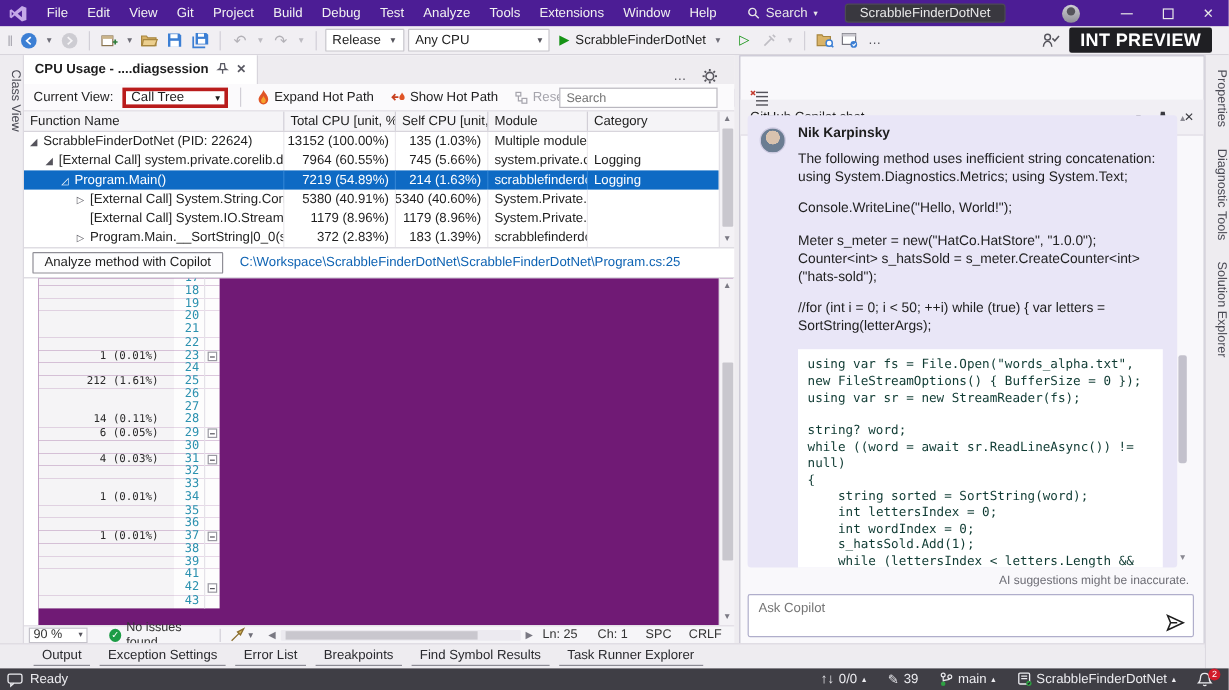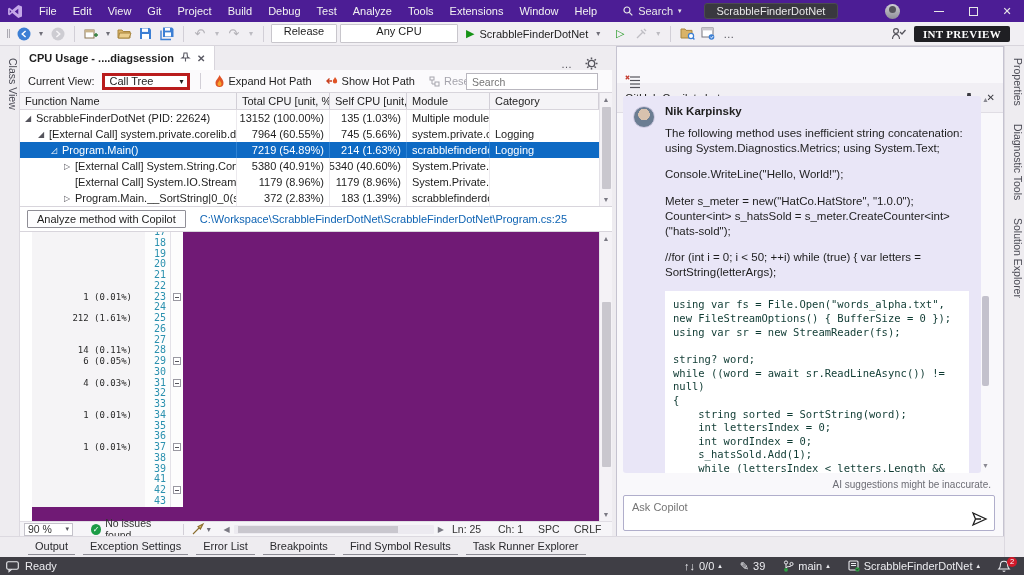"Release" .combo { flex-direction: column -> none }
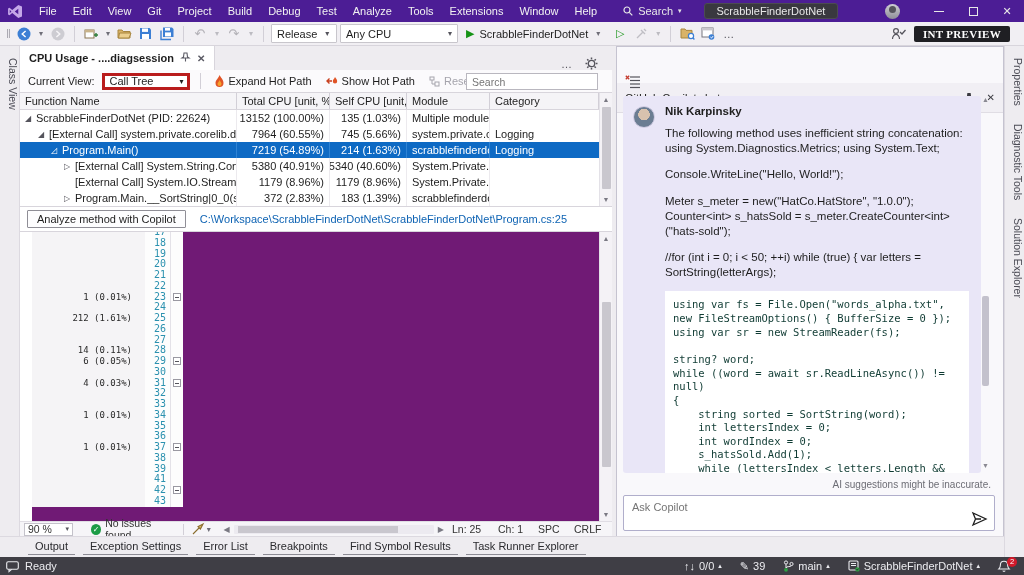"INT PREVIEW" .badge-dark { font-family: Liberation Serif, serif -> none; font-size: 11px -> 15px }
